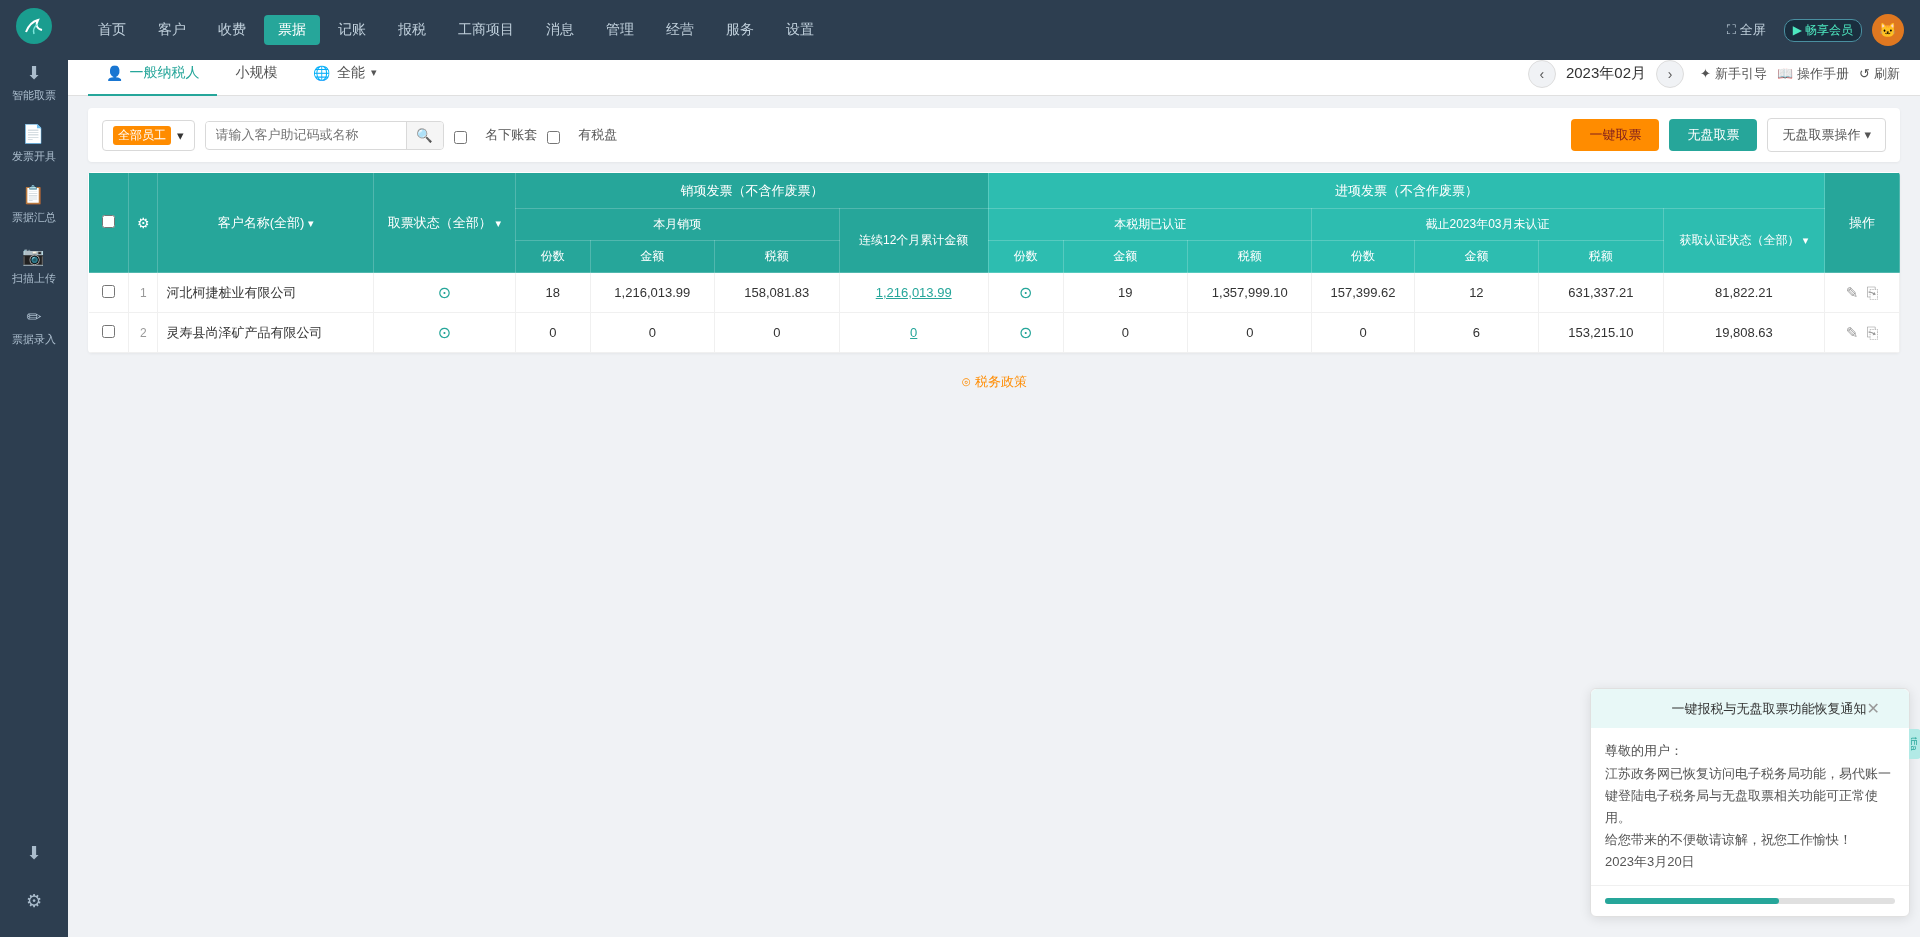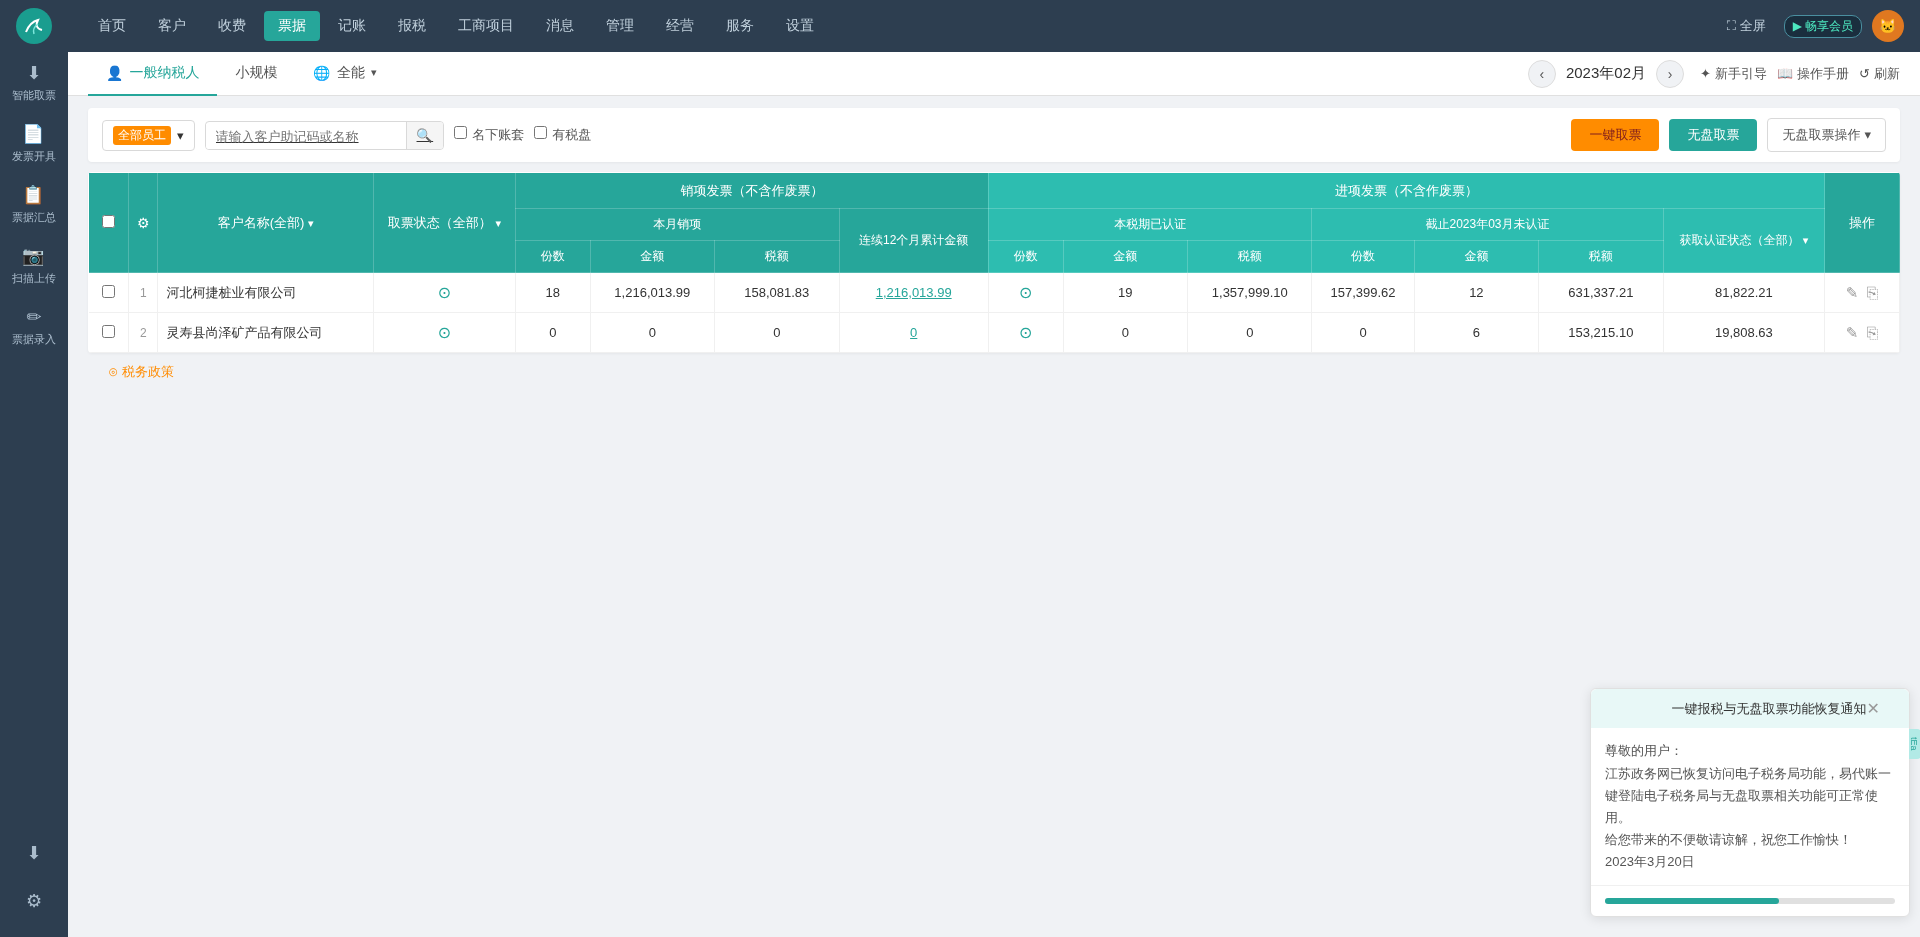"首页" .topnav { height: 52px -> 60px }
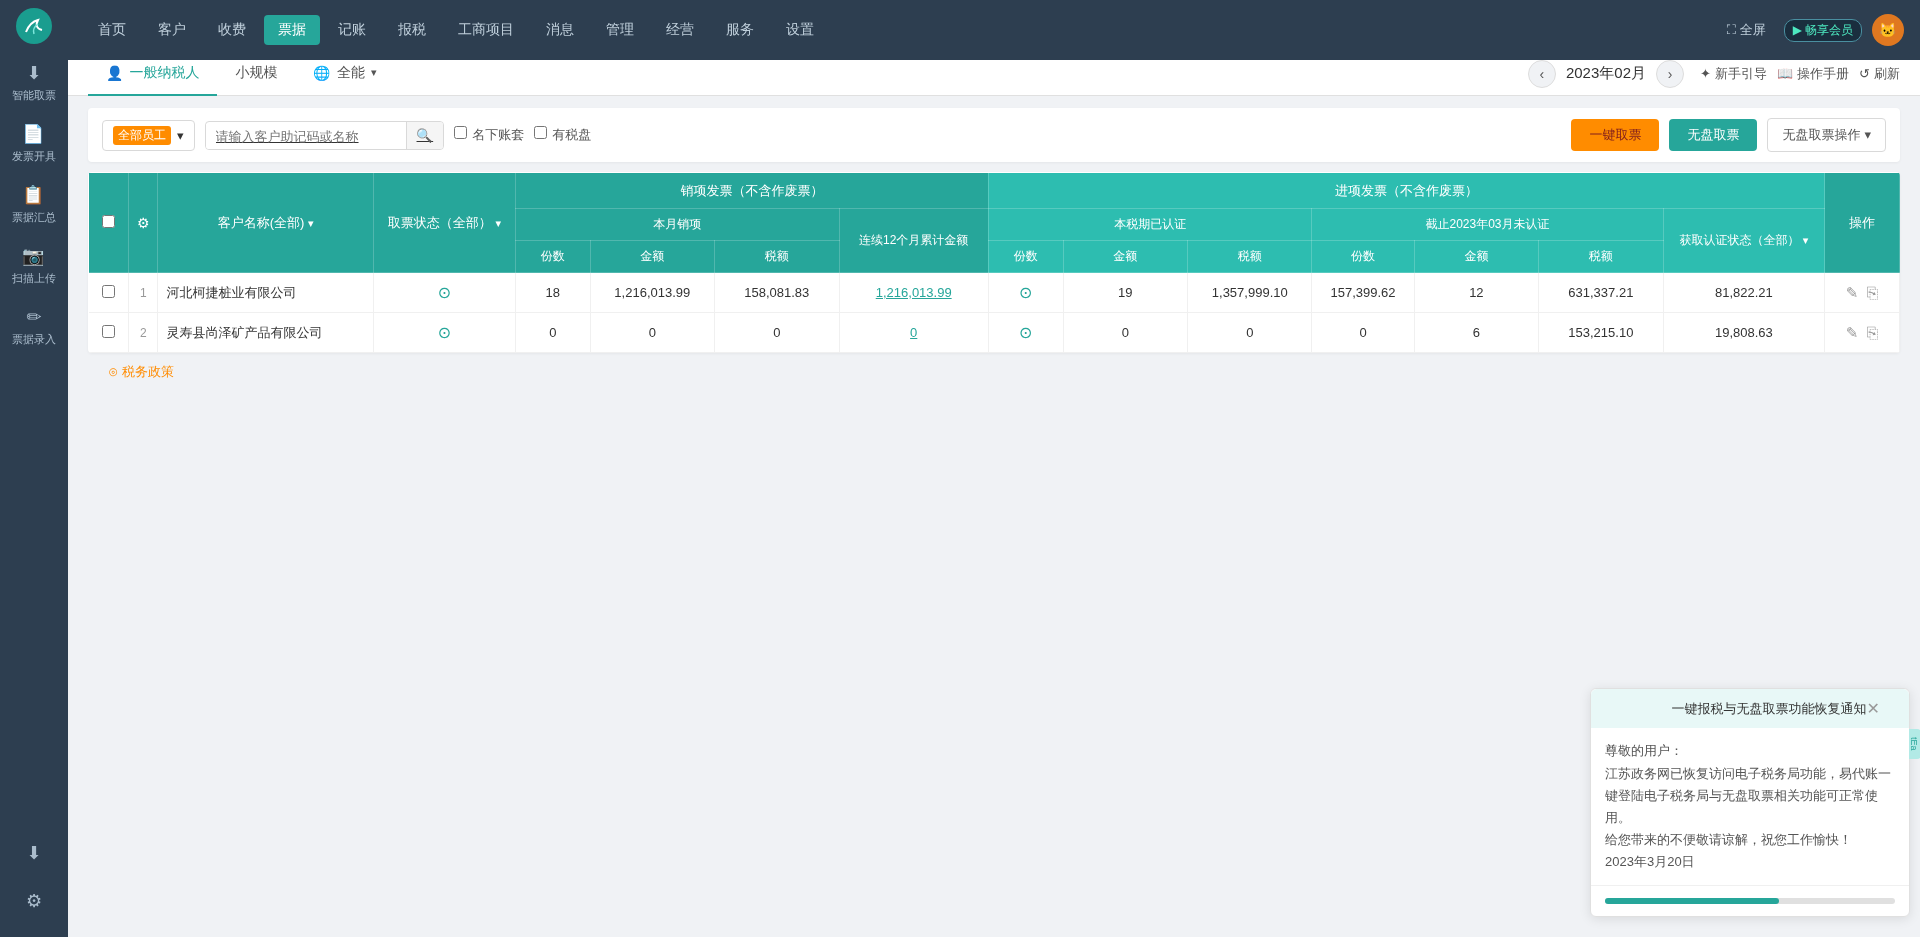"请输入客户助记码或名称" .search-box { align-items: flex-end -> flex-start; text-decoration: underline -> none }
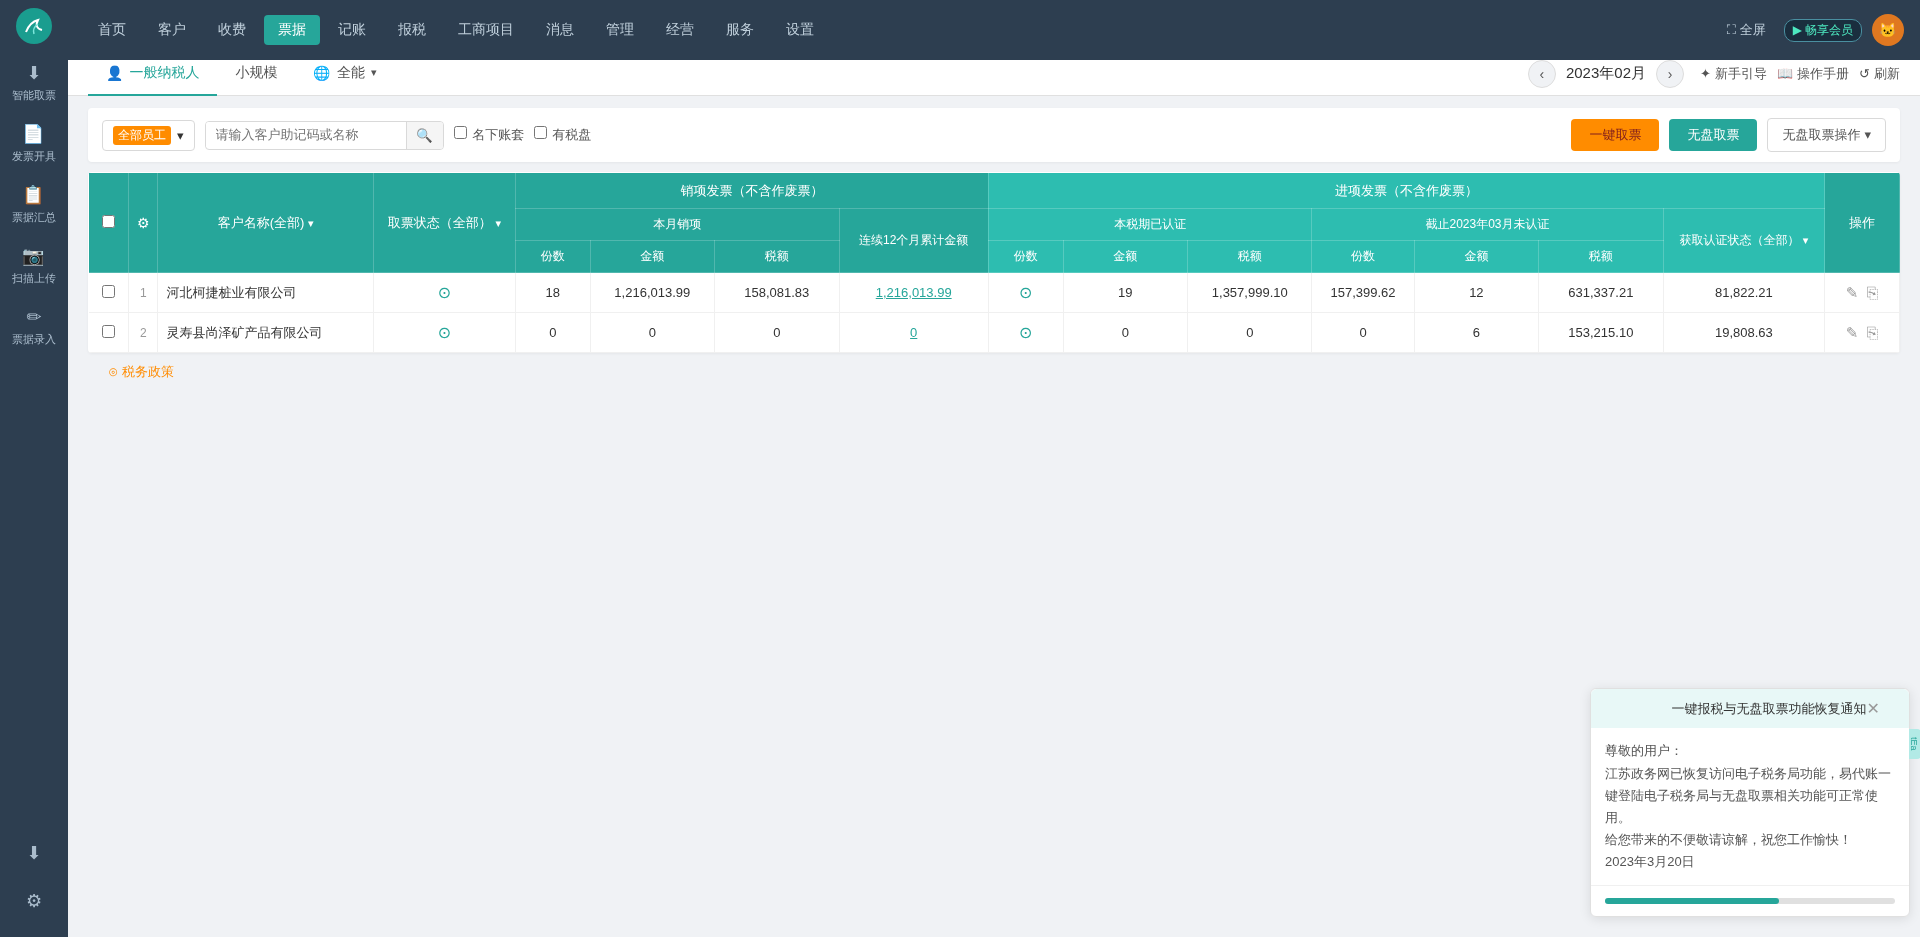"名下账套" .checkbox-label { align-items: flex-start -> flex-end; gap: 5px -> 18px }
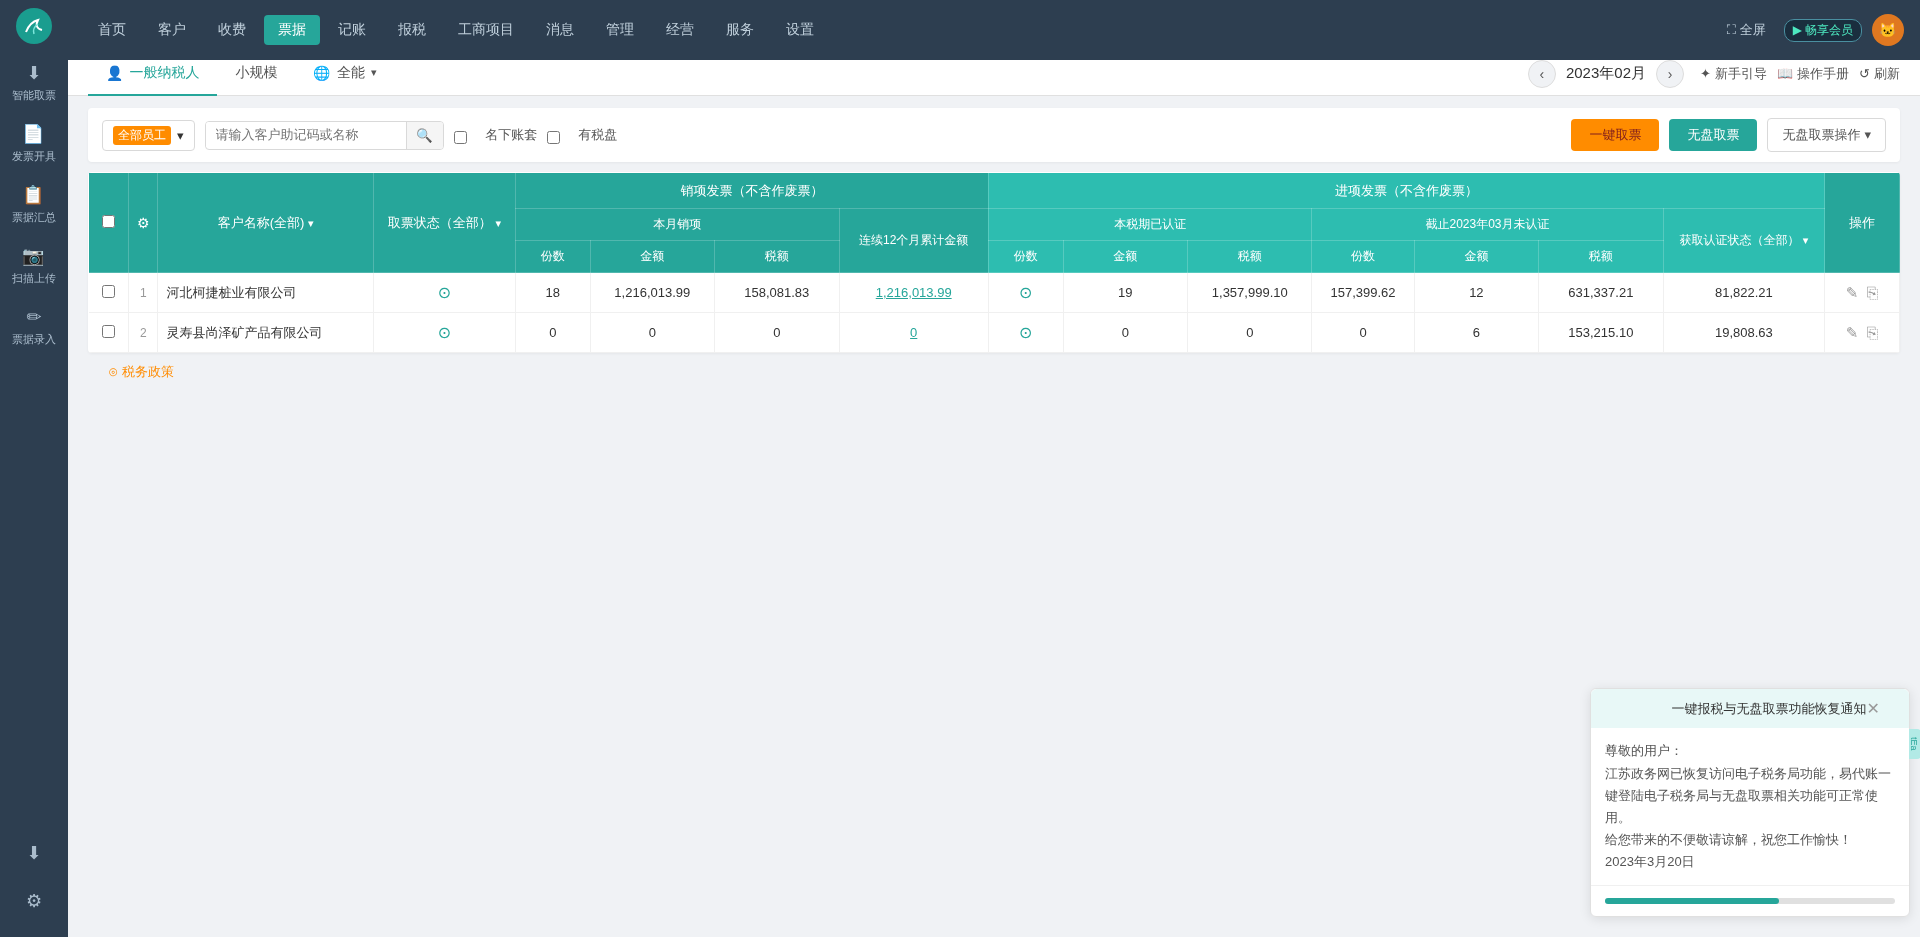"⊙ 税务政策" .bottom-bar { justify-content: none -> center; padding: 10px 20px -> 20px 20px }
